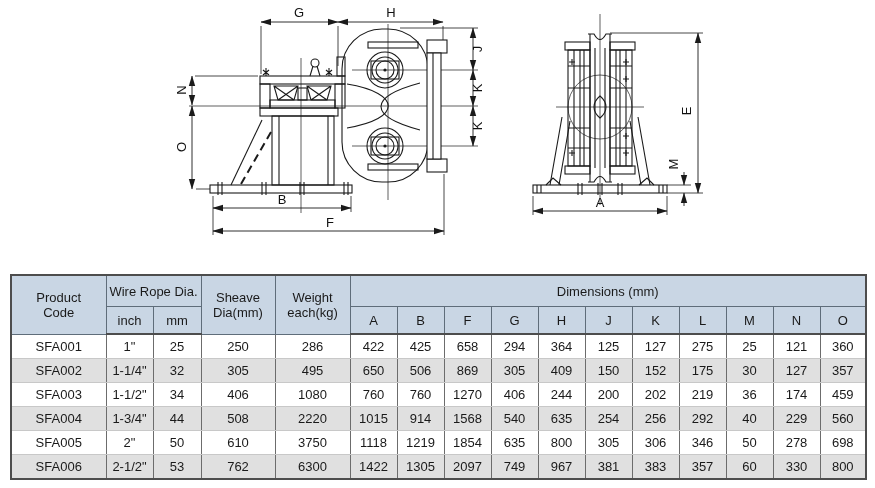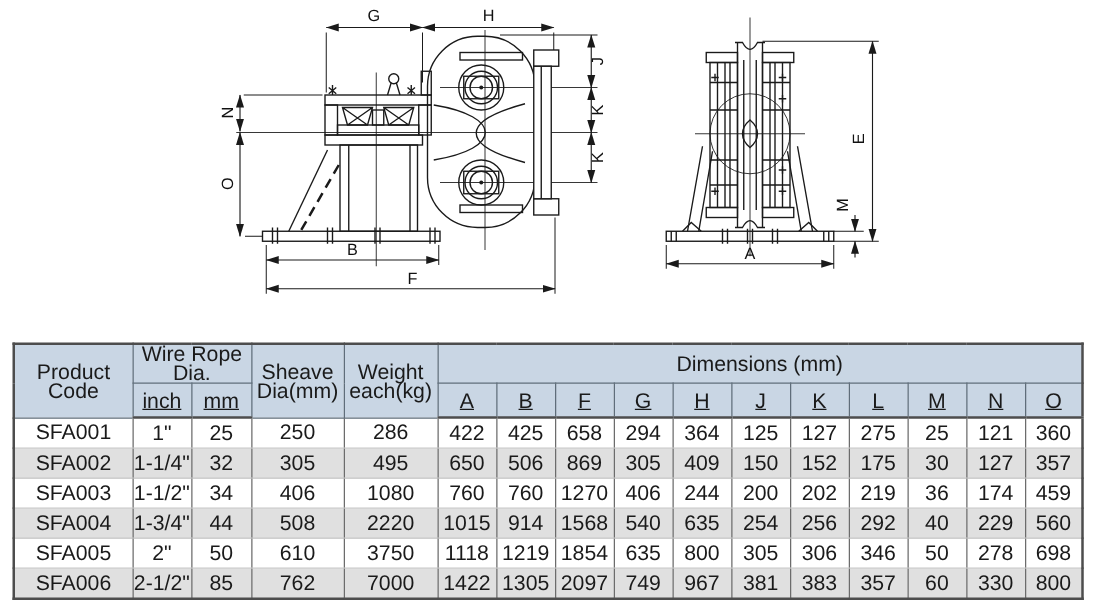"Product" table.spec { font-size: 17px -> 13px }
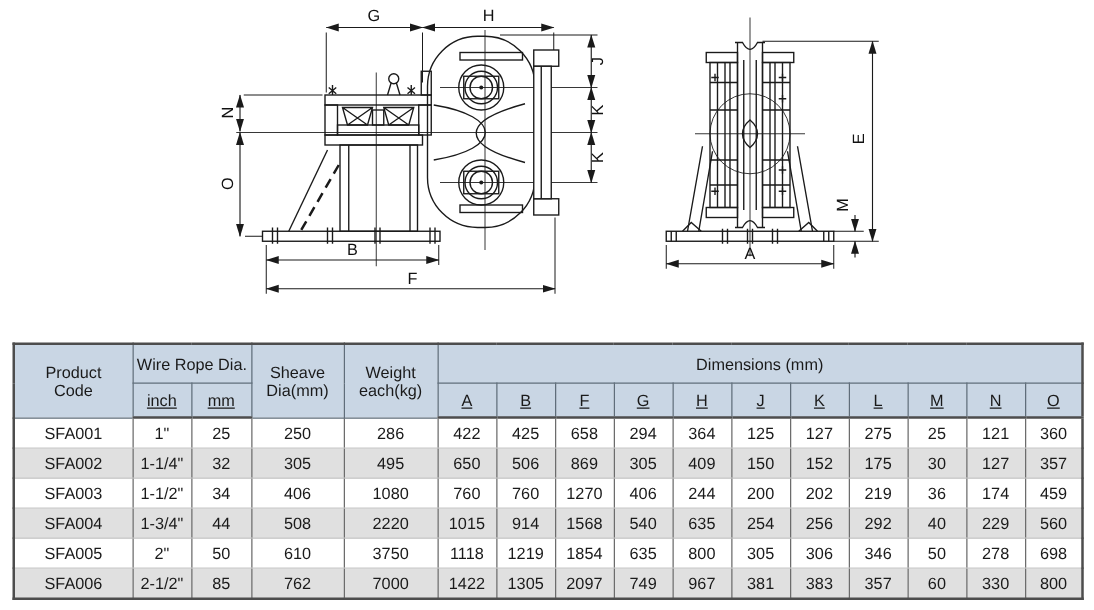"inch" table.spec tr.h2 th { text-decoration: underline -> none }
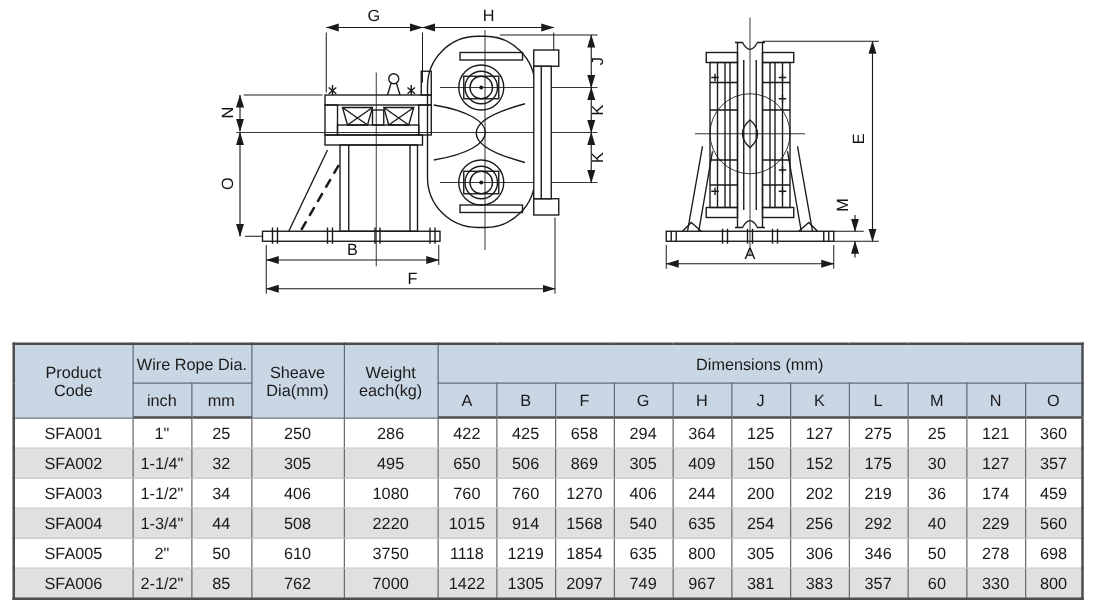"85" td { text: 85 -> 53 }
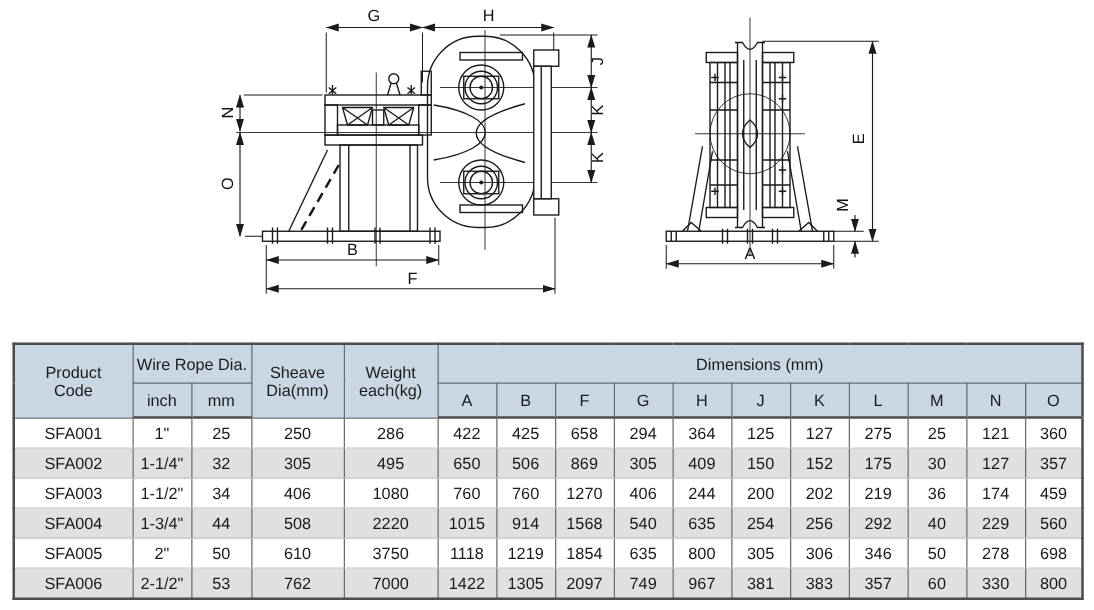"7000" td { text: 7000 -> 6300 }
